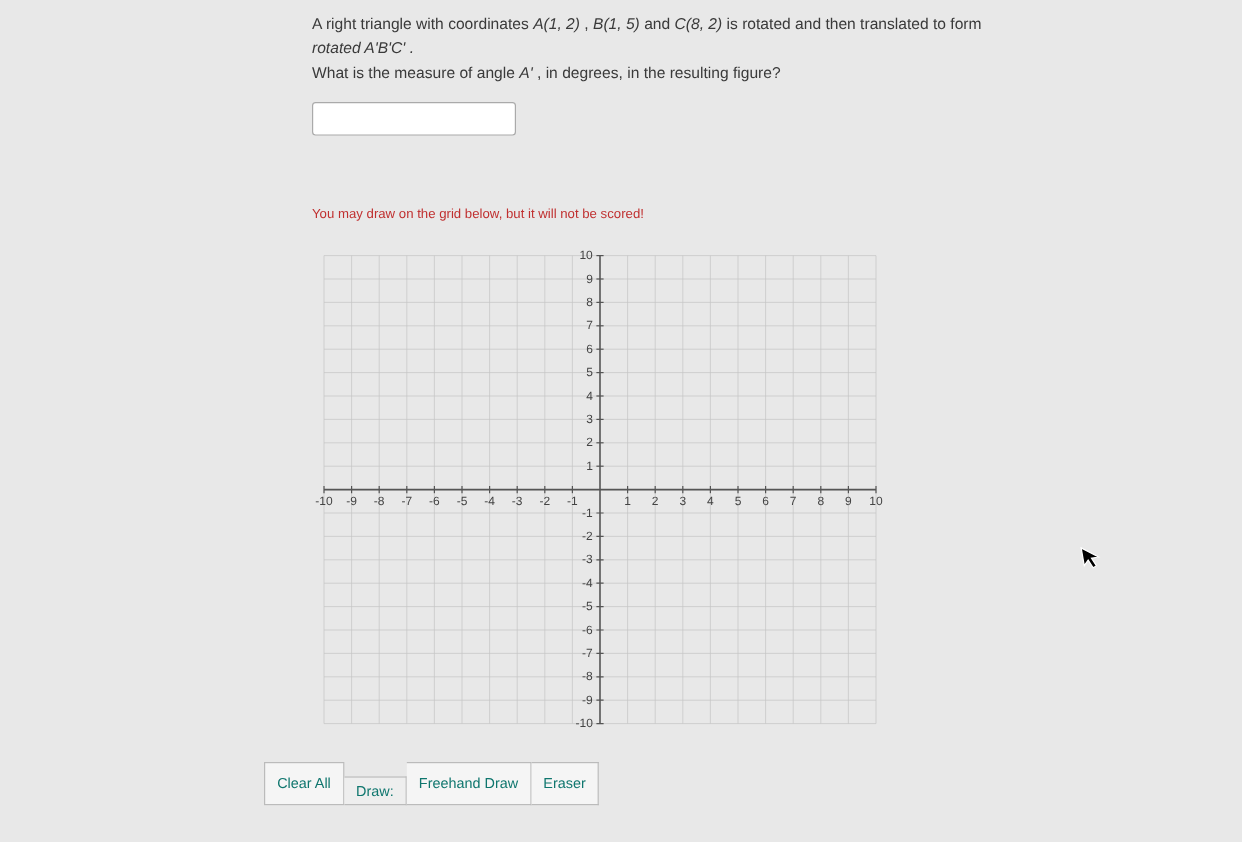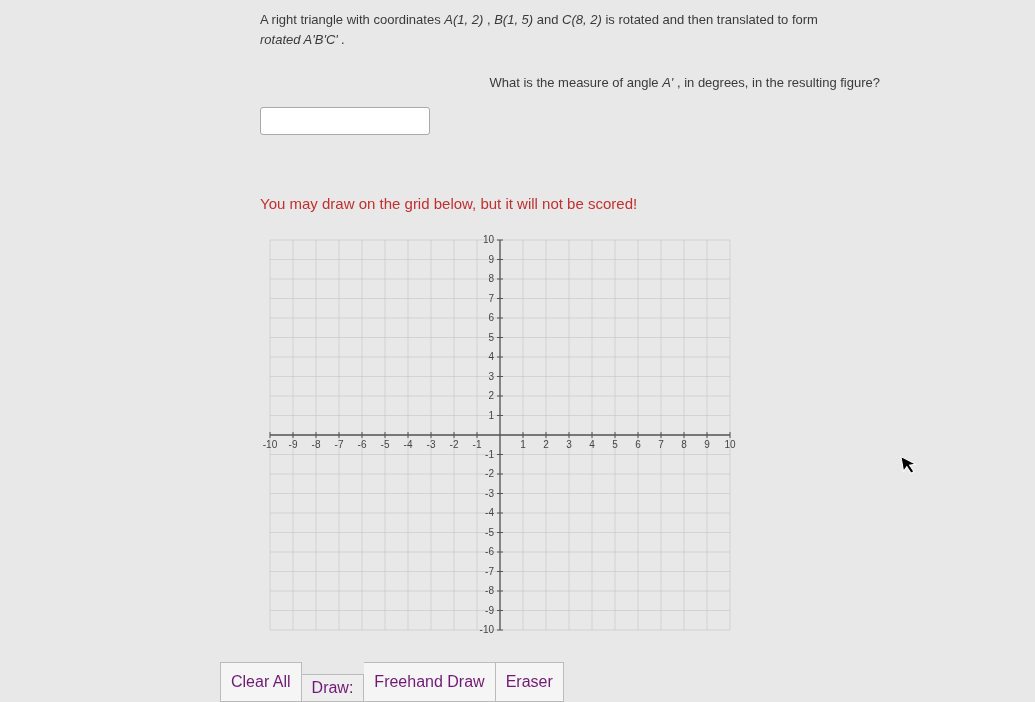"What is the measure of" p.question-text { margin-top: 24px -> 2px; text-align: right -> none }
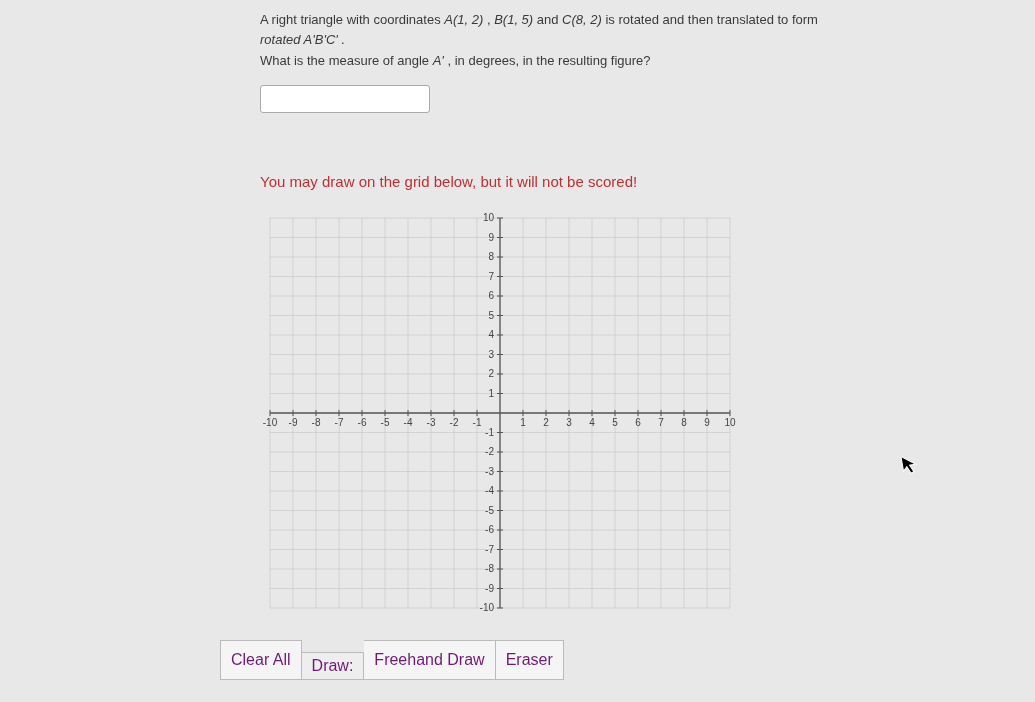"You may draw on the" .note { font-size: 15px -> 11px }
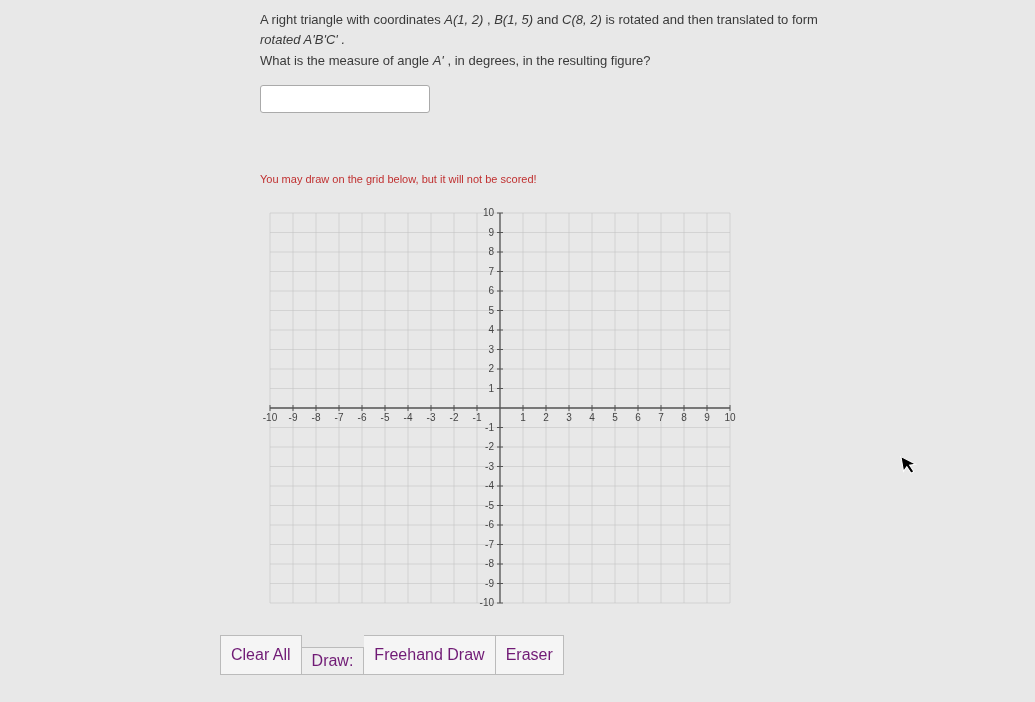"Clear All" .toolbar button, .toolbar .label-static { color: #701a75 -> #0f766e; font-size: 16px -> 12px }
